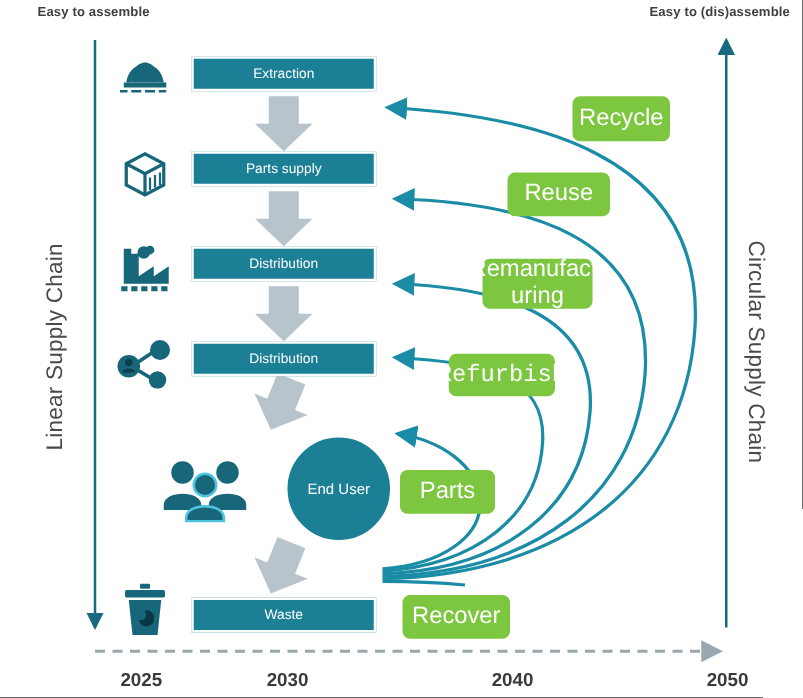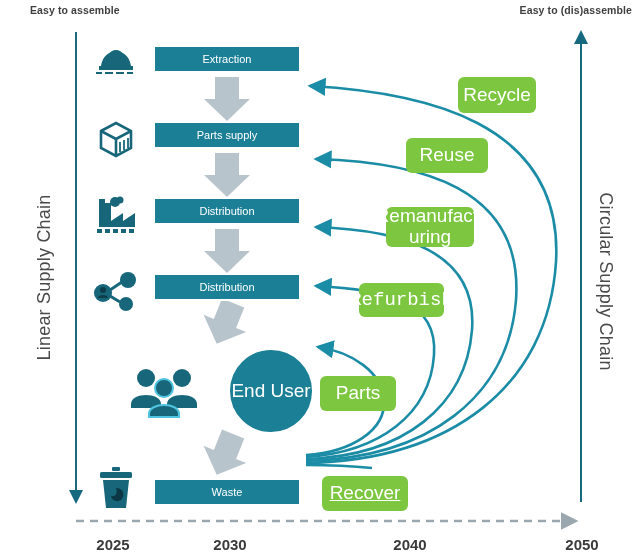"End User" #end-user-node { font-size: 19px -> 12px }
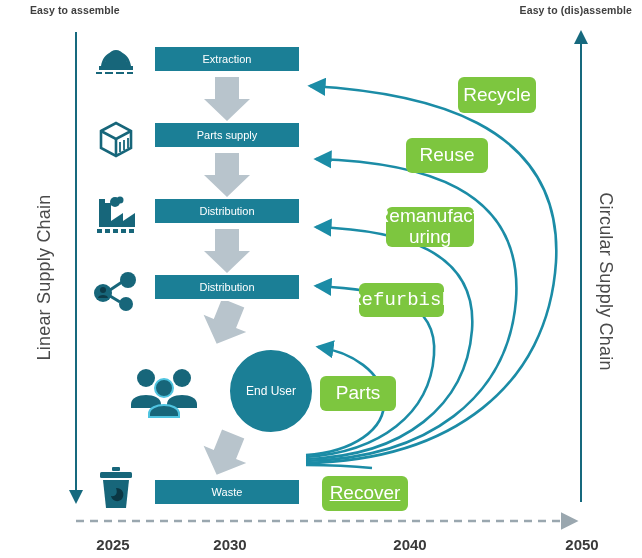"Recover" div.loop-box { text-decoration: underline -> none }
